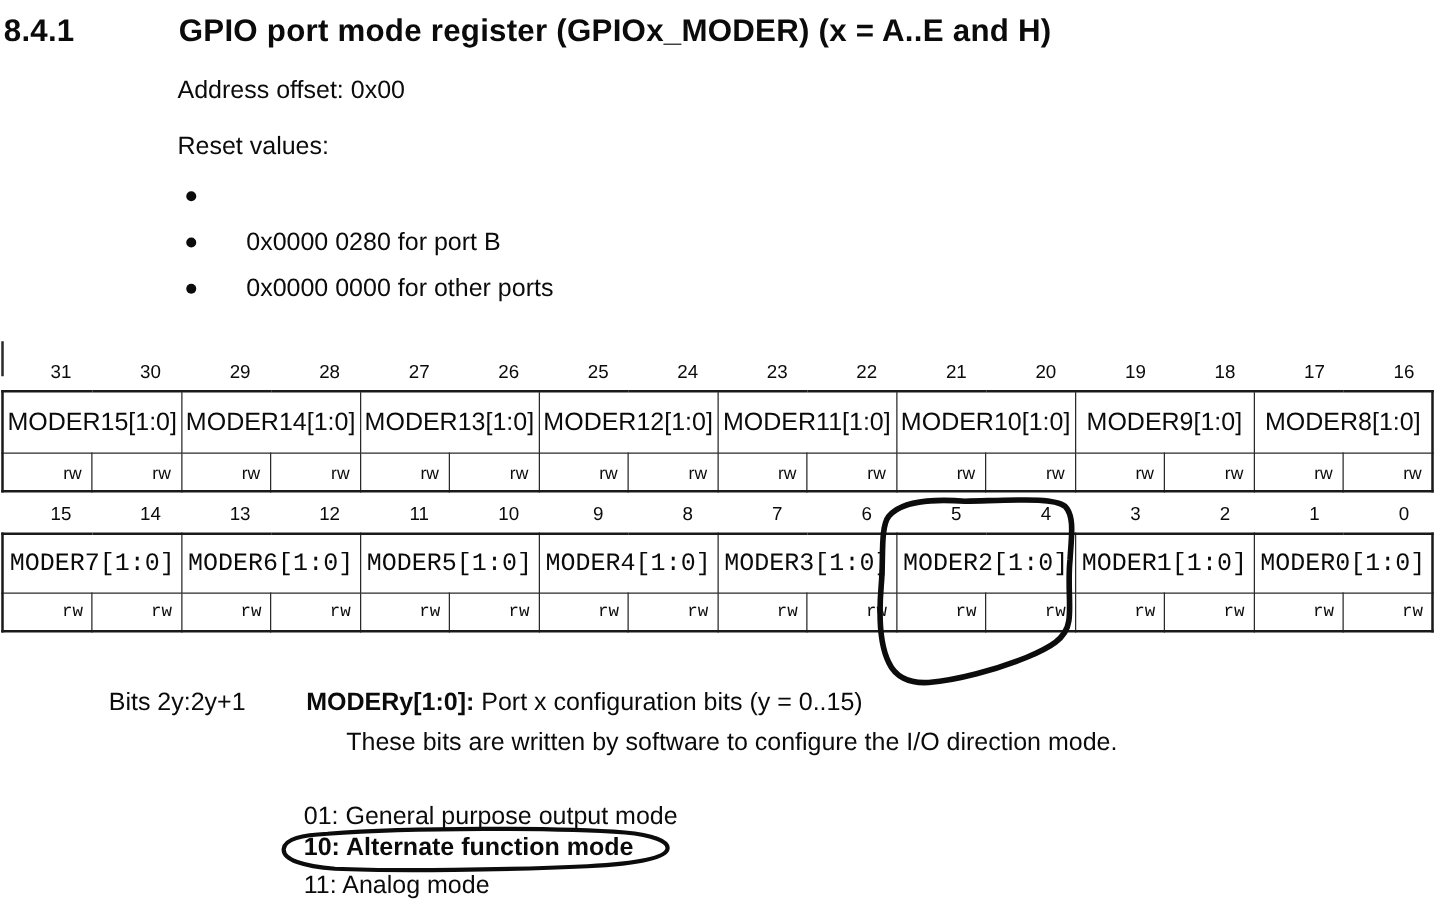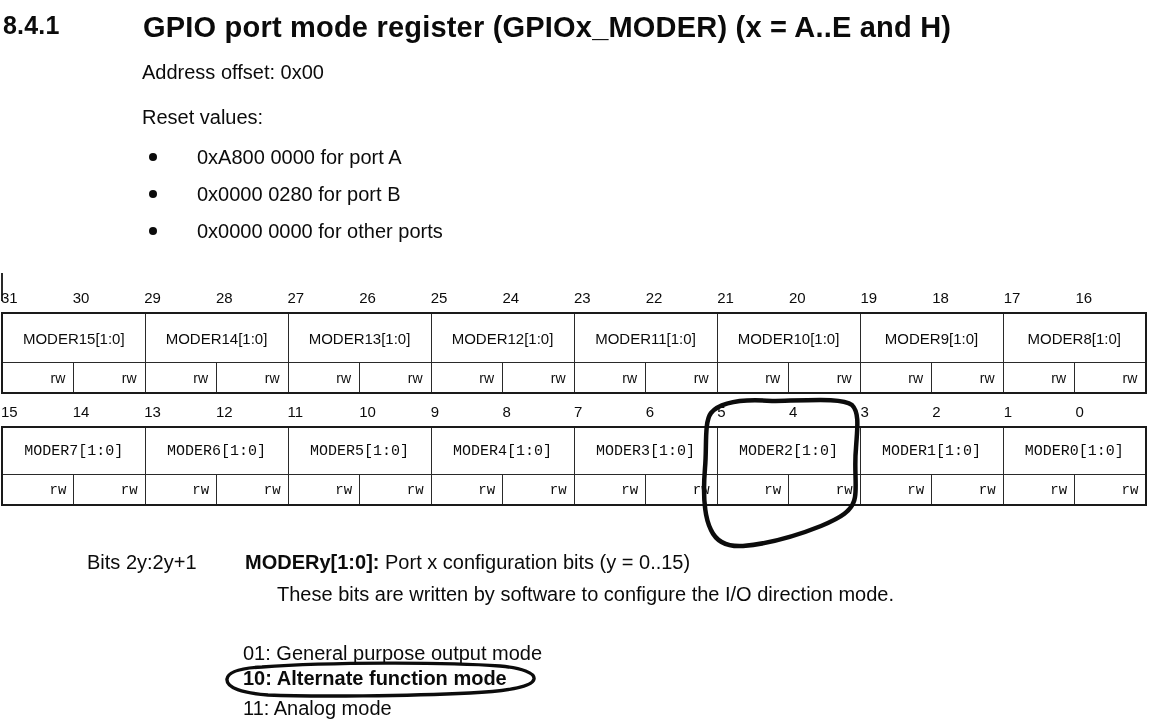"GPIO port mode register (GPIOx_MODER)" .section-title { font-size: 29px -> 25px }
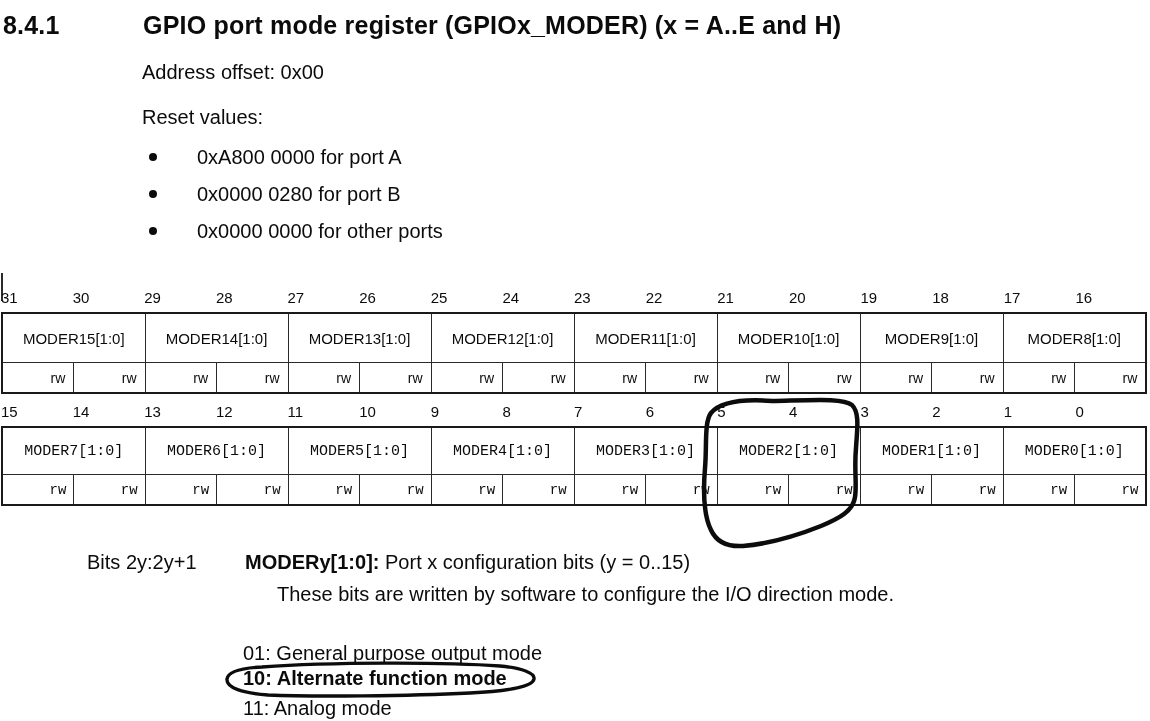"0xA800 0000 for port A" div.abs { html: <div>0xA800 0000 for port A</div> -> none }
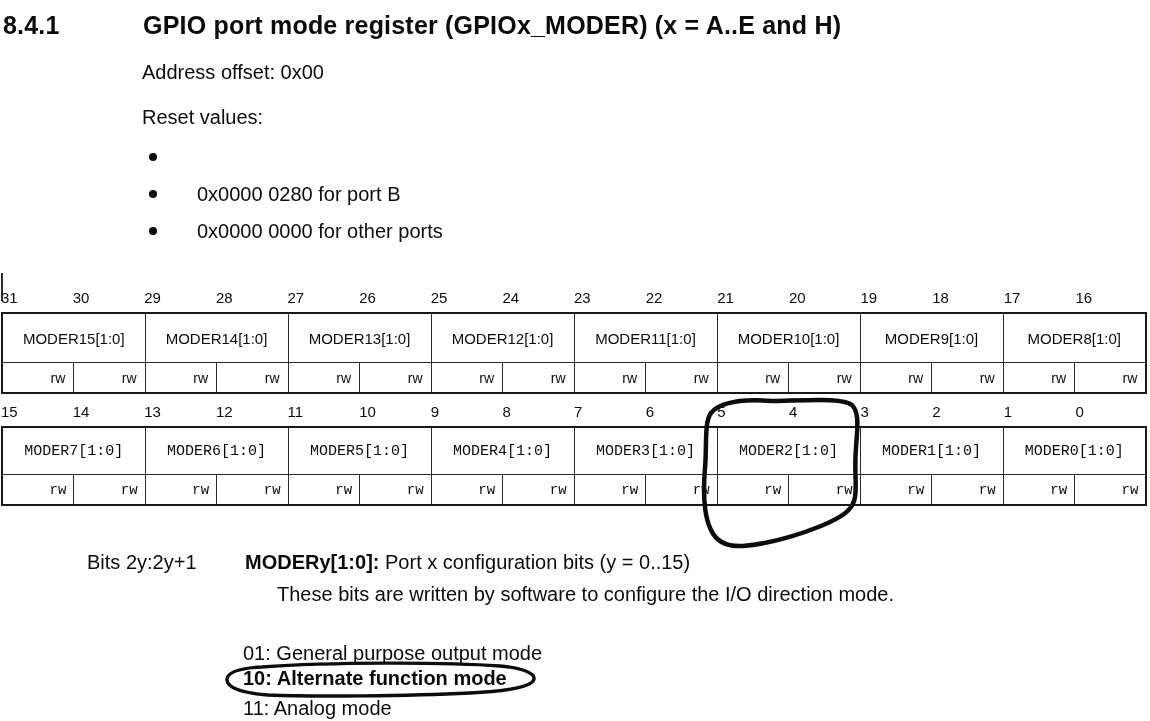"31" .bits-row span { padding-left: none -> 24px; text-align: none -> center }
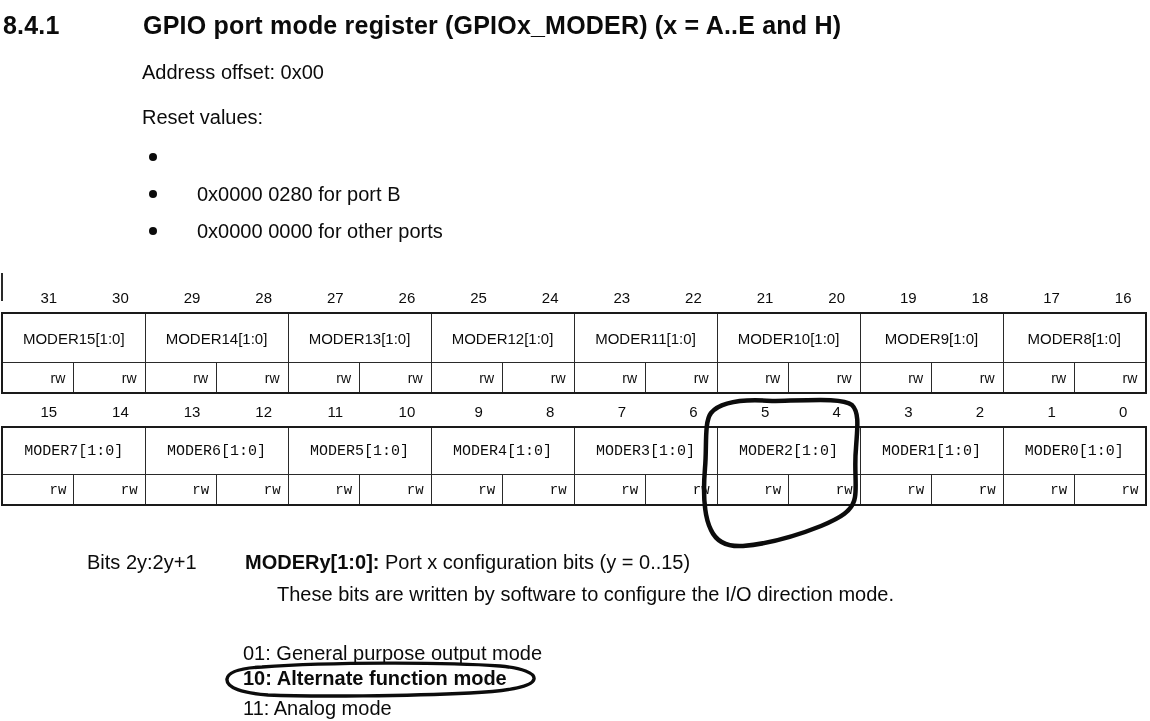"MODER15[1:0]" tr.field-row td { font-size: 15px -> 20px }
